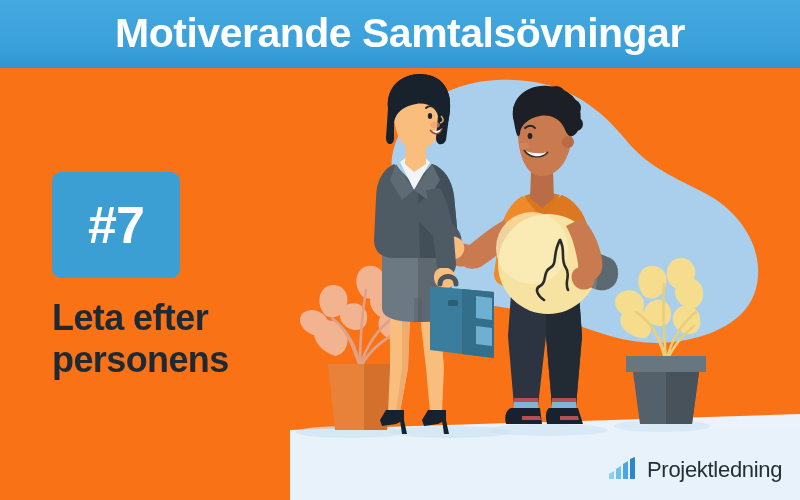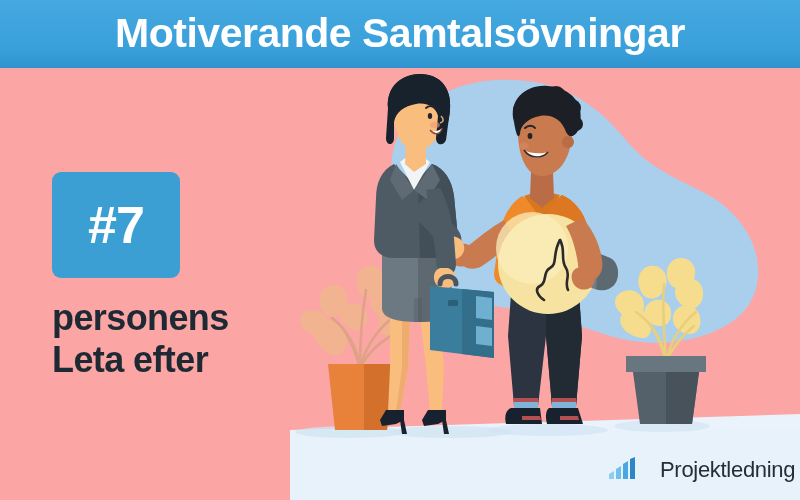"Motiverande Samtalsövningar" #page { background: #fca5a5 -> #f97316 }
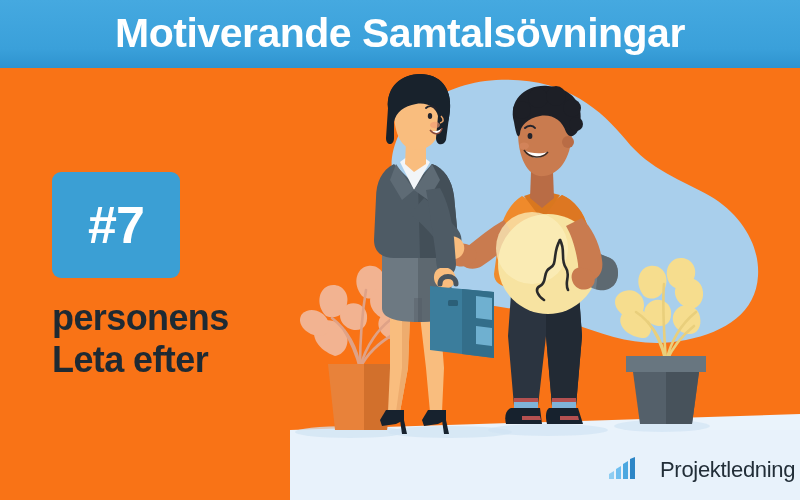"personens" div { order: before "Leta efter" -> after "Leta efter" }
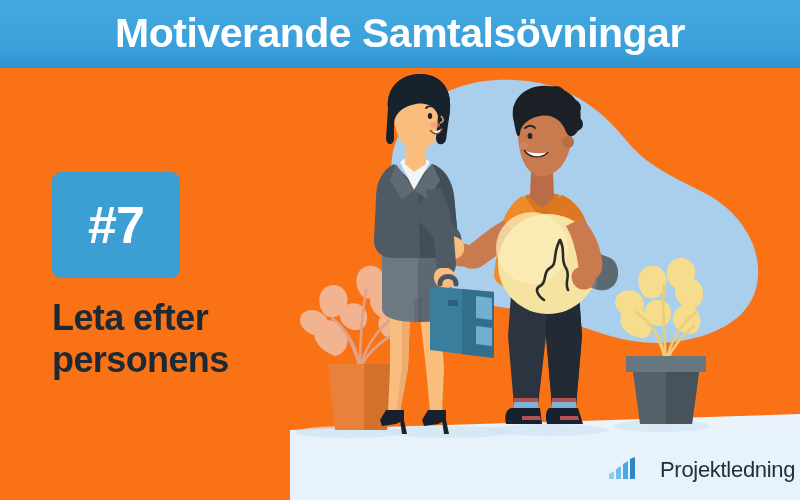"Projektledning" #logo-text { margin-left: 13px -> none }
